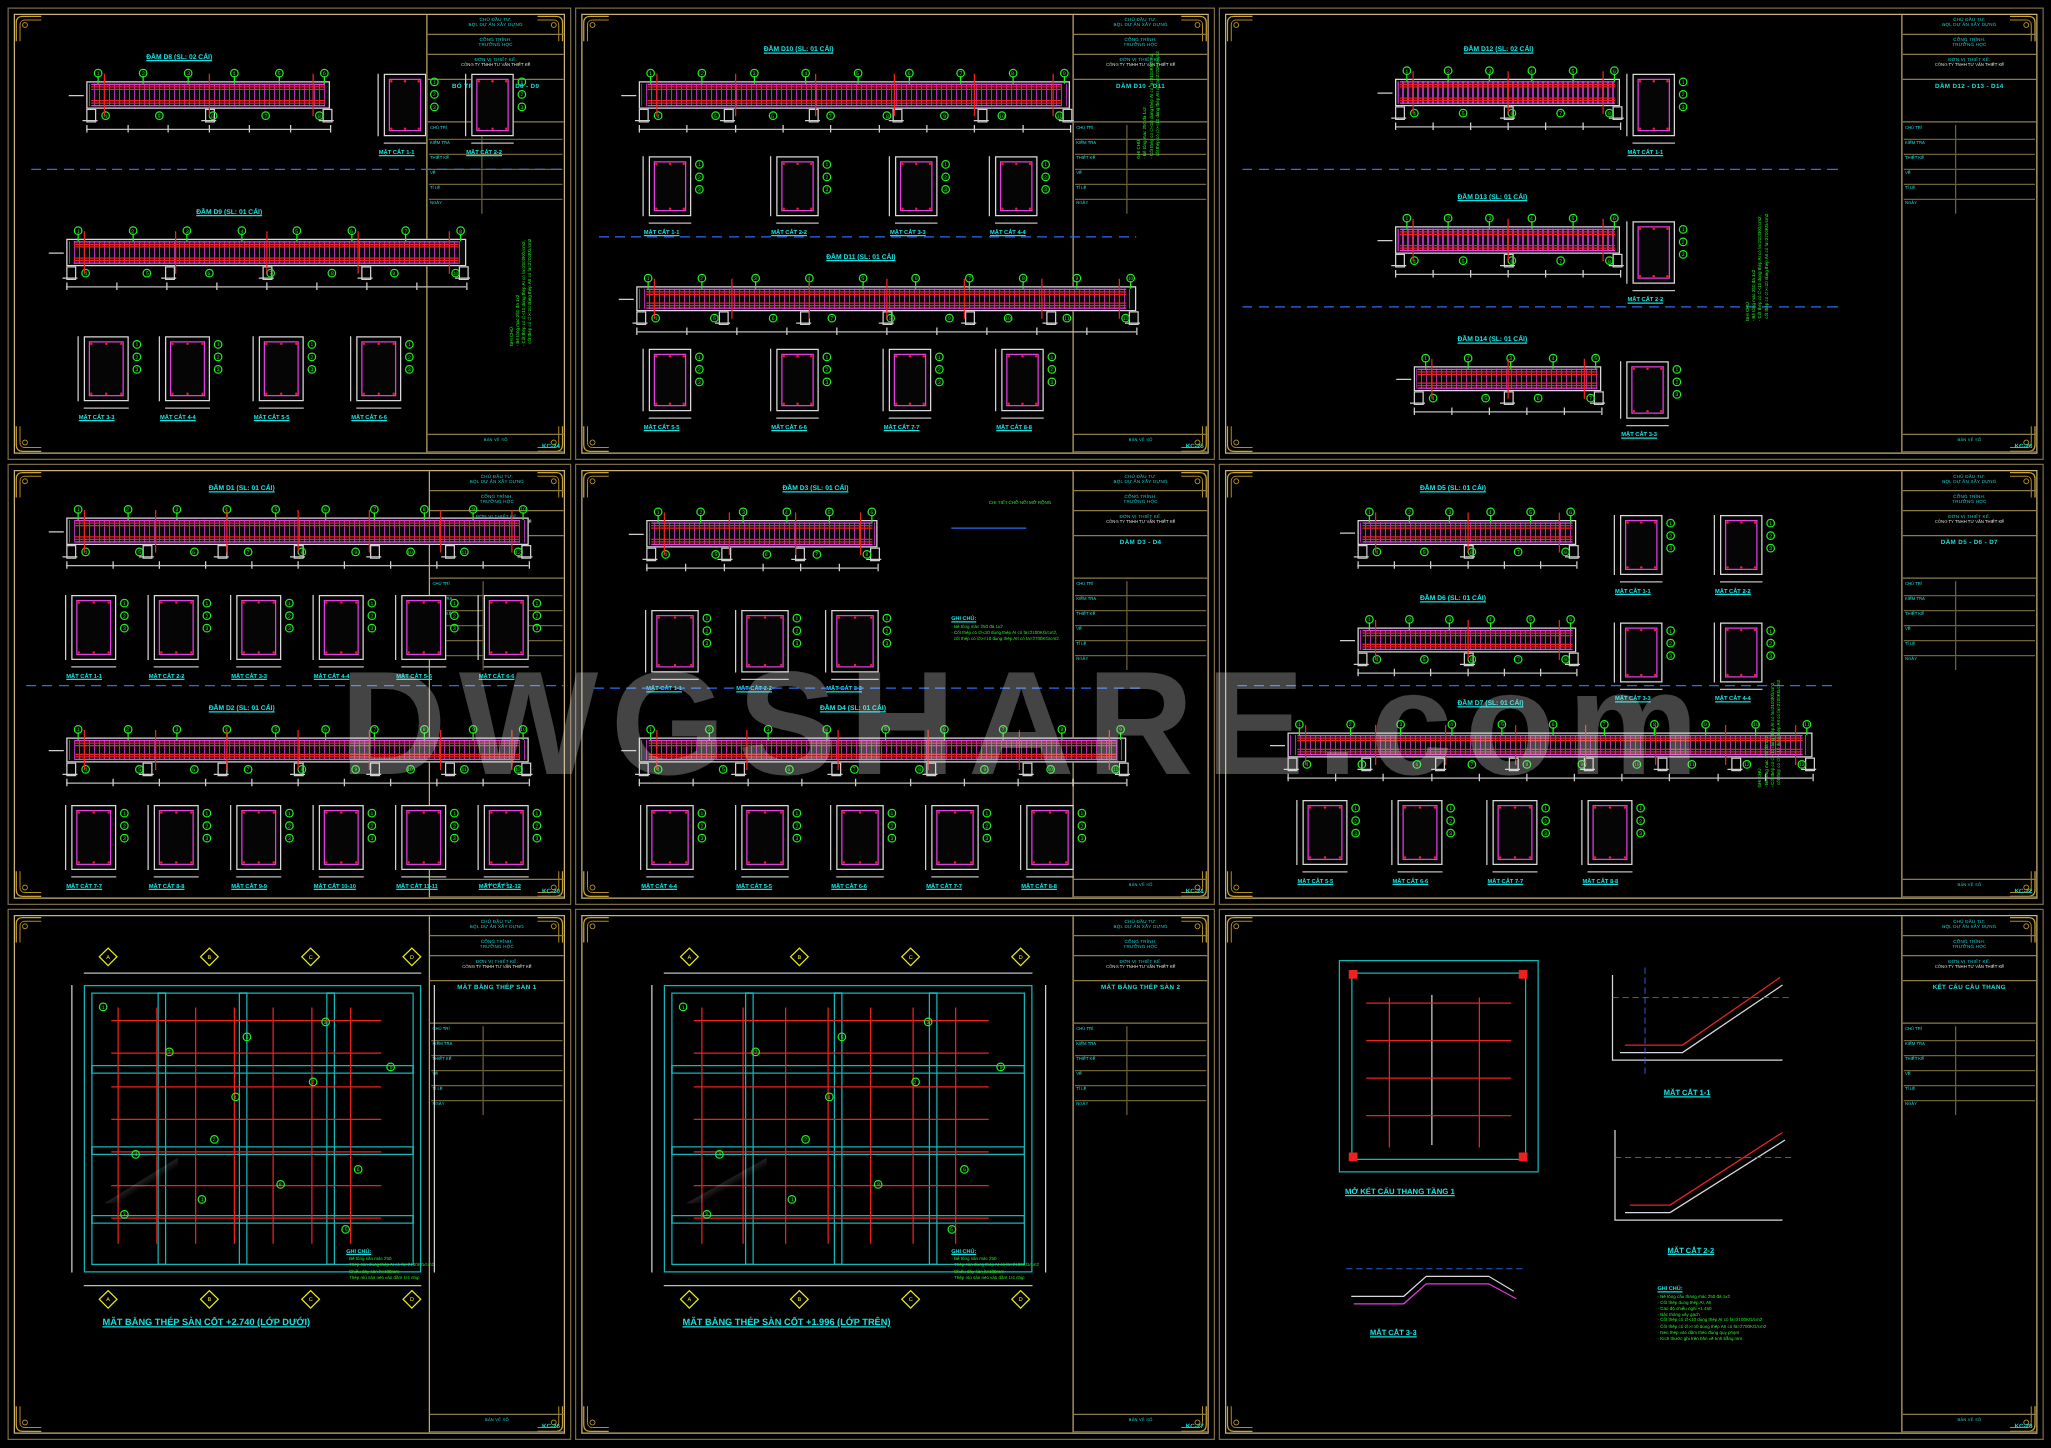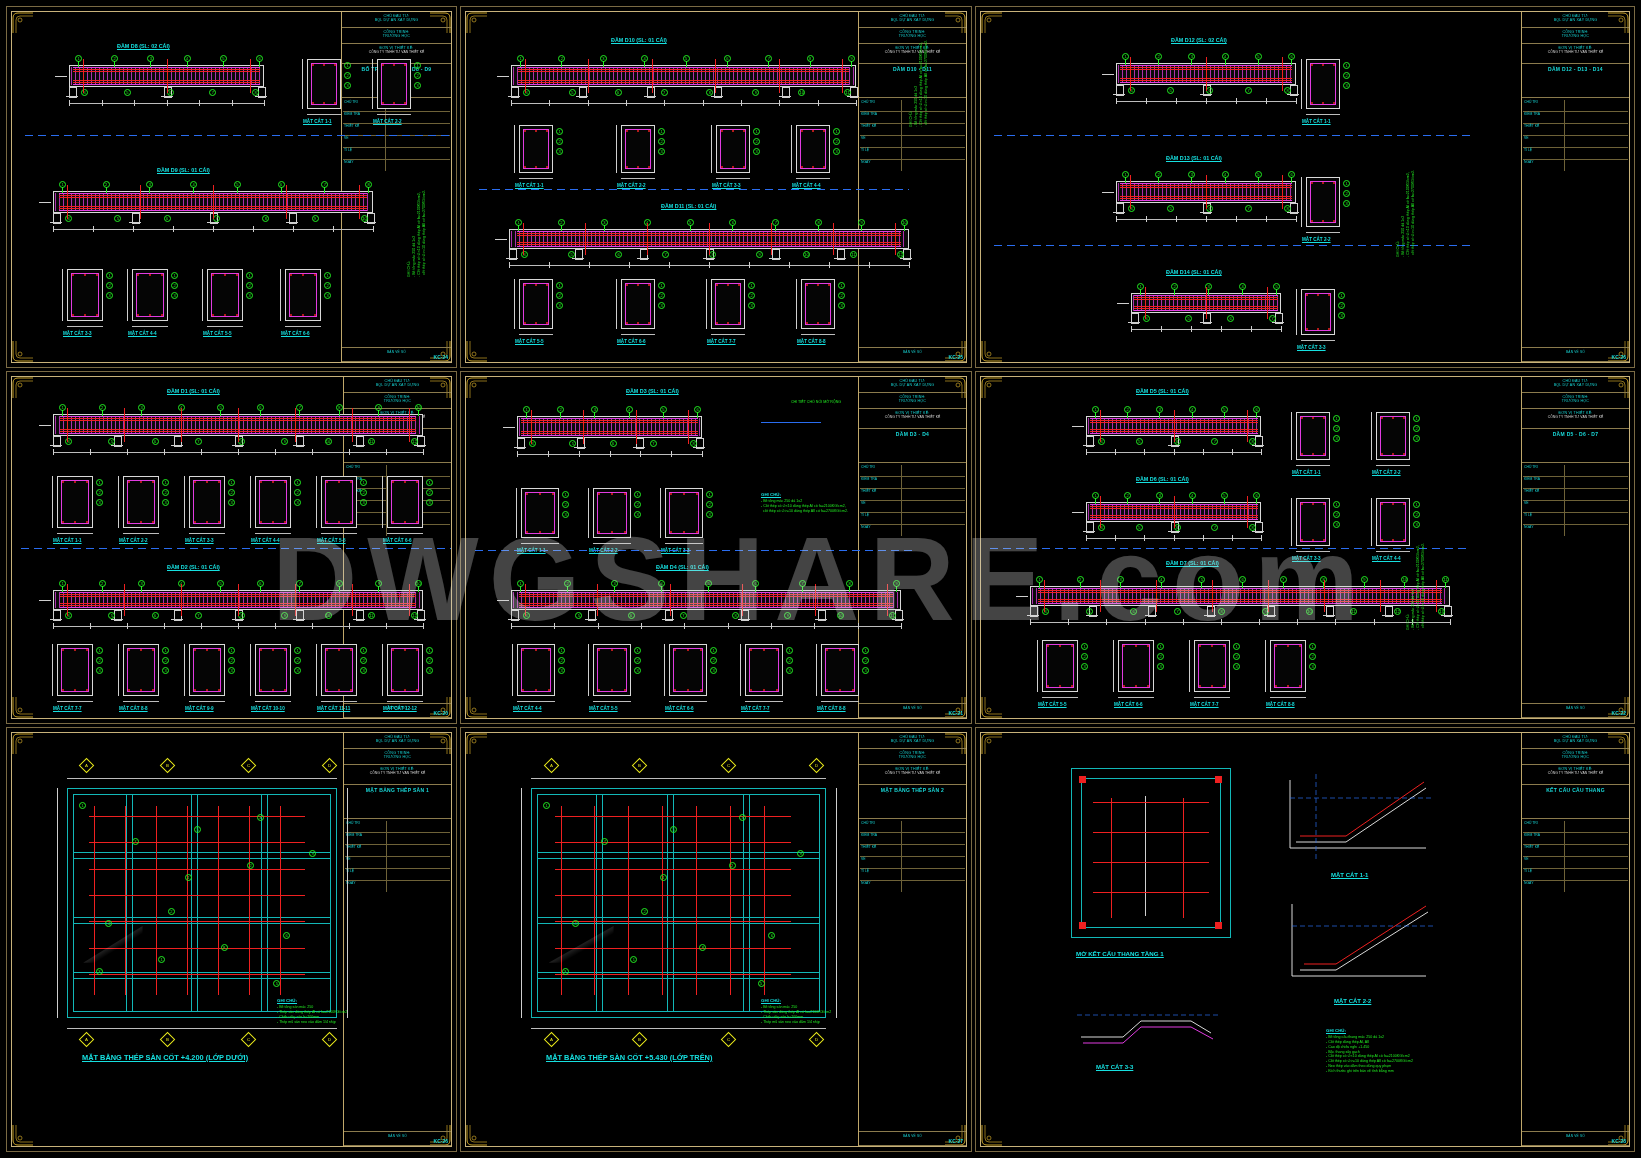"MẶT BẰNG THÉP SÀN CỐT +4.200" div.caption { text: +4.200 -> +2.740 }
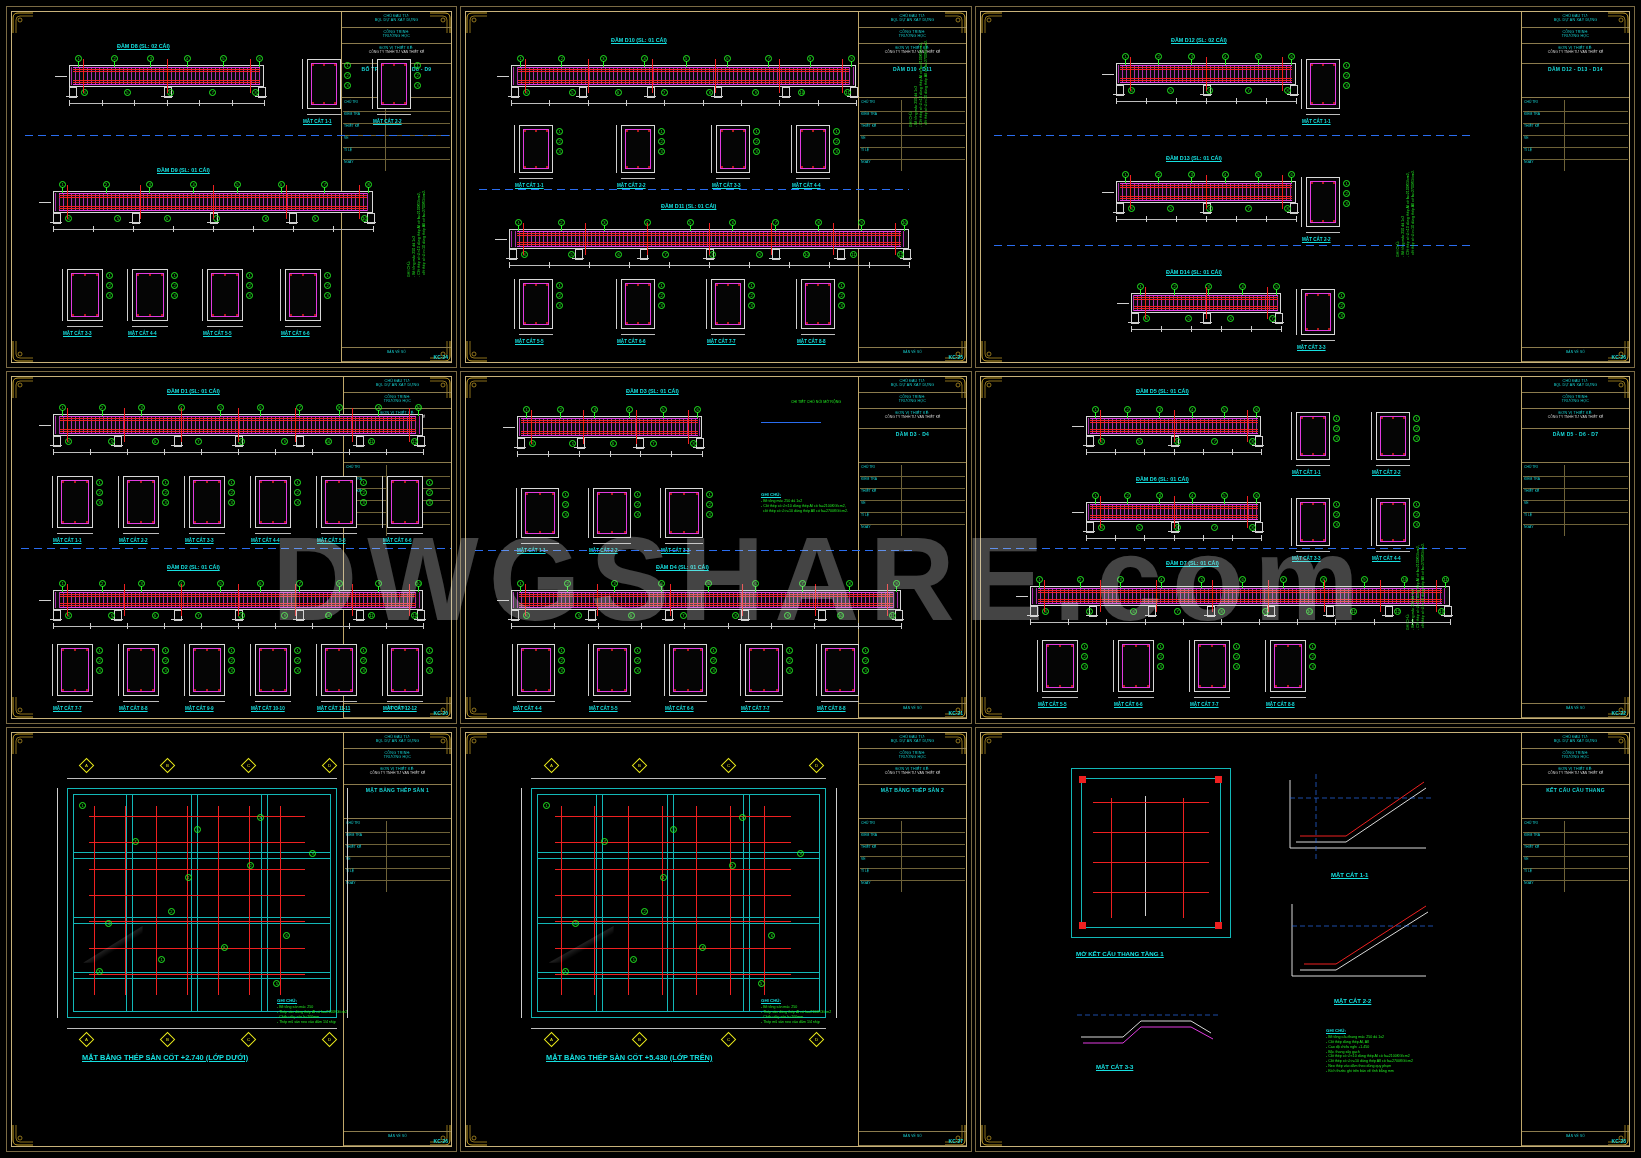"MẶT BẰNG THÉP SÀN CỐT +5.430" div.caption { text: +5.430 -> +1.996 }
